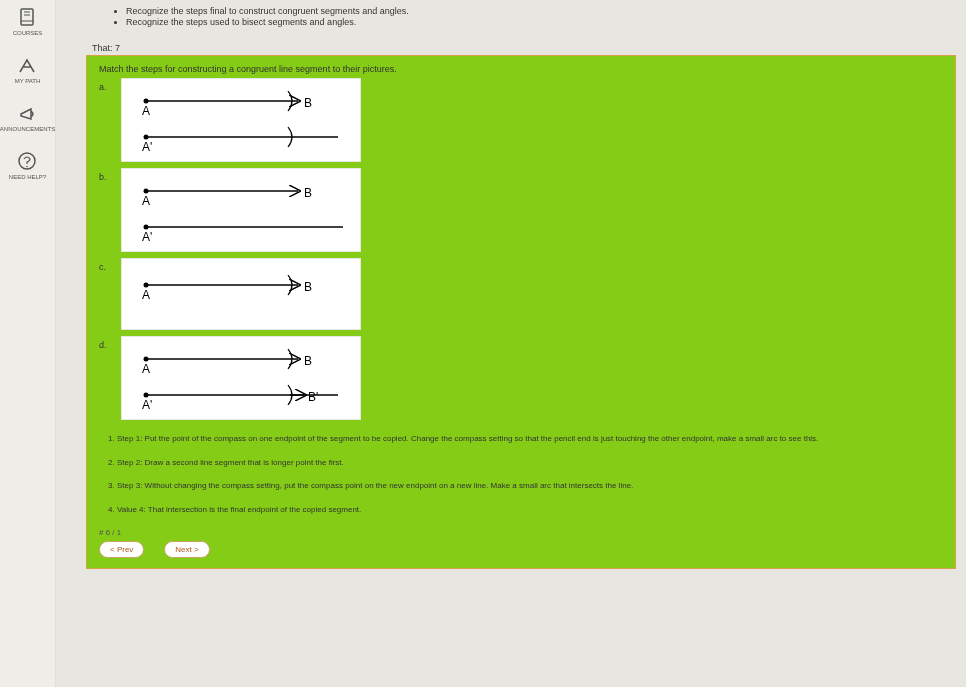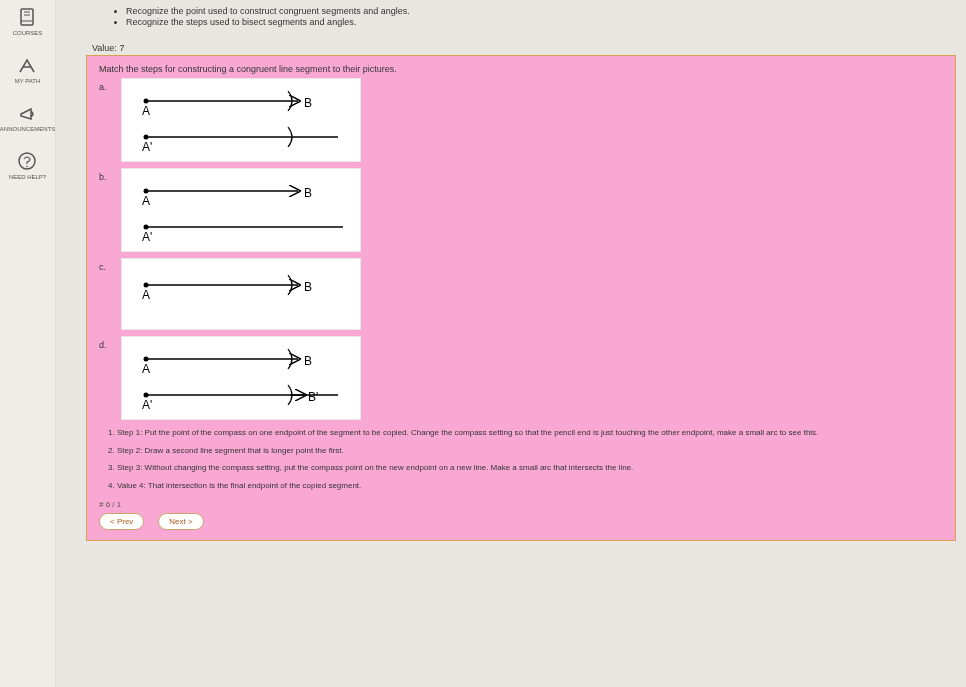"Recognize the point used to" li { text: point used -> steps final }
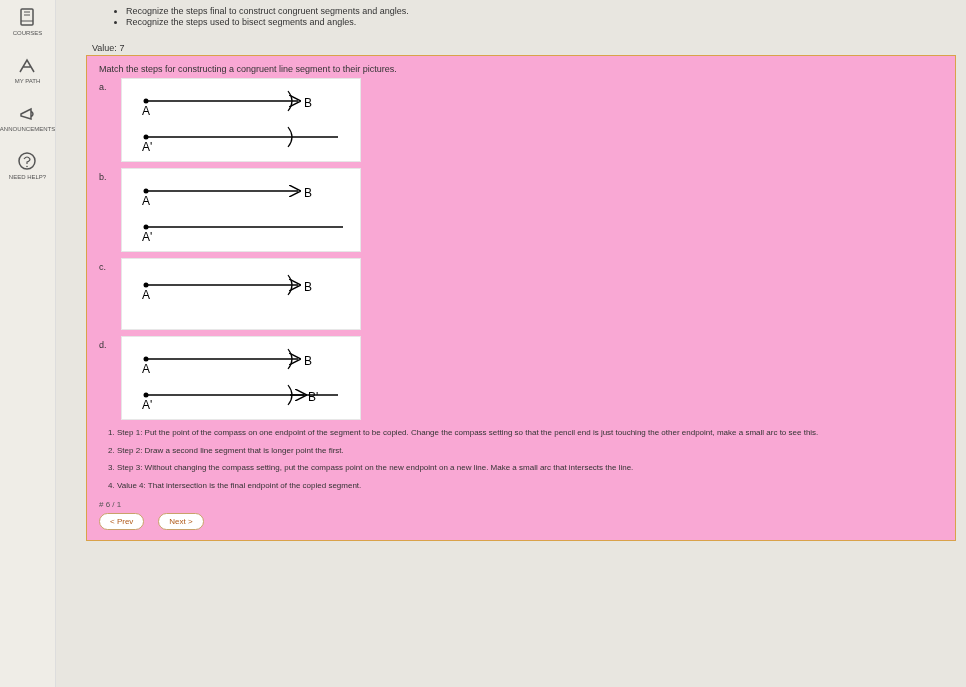"Value:" span { text: Value -> That }
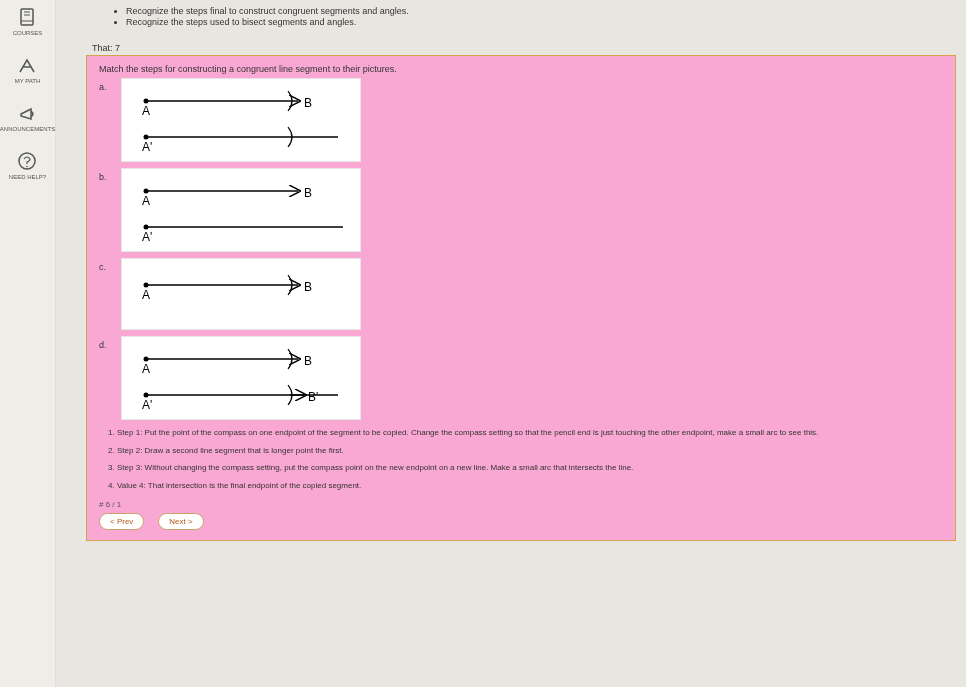"Match the steps for constructing" .problem-box { background: #f9a8d4 -> #84cc16 }
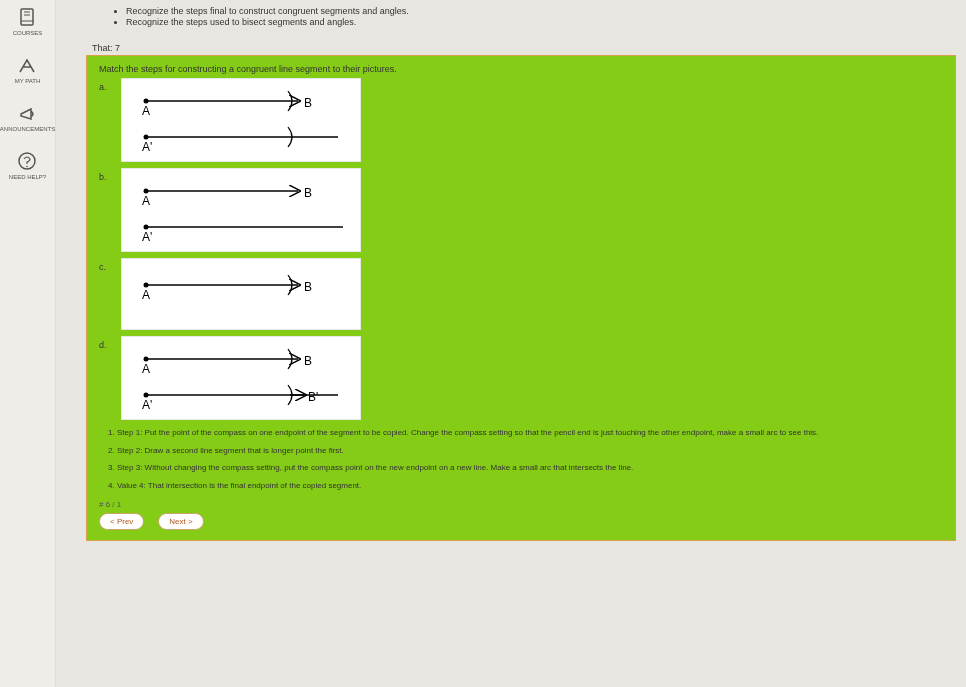"Step 1: Put the point" .steps li { margin: 8px 0 -> 14px 0 }
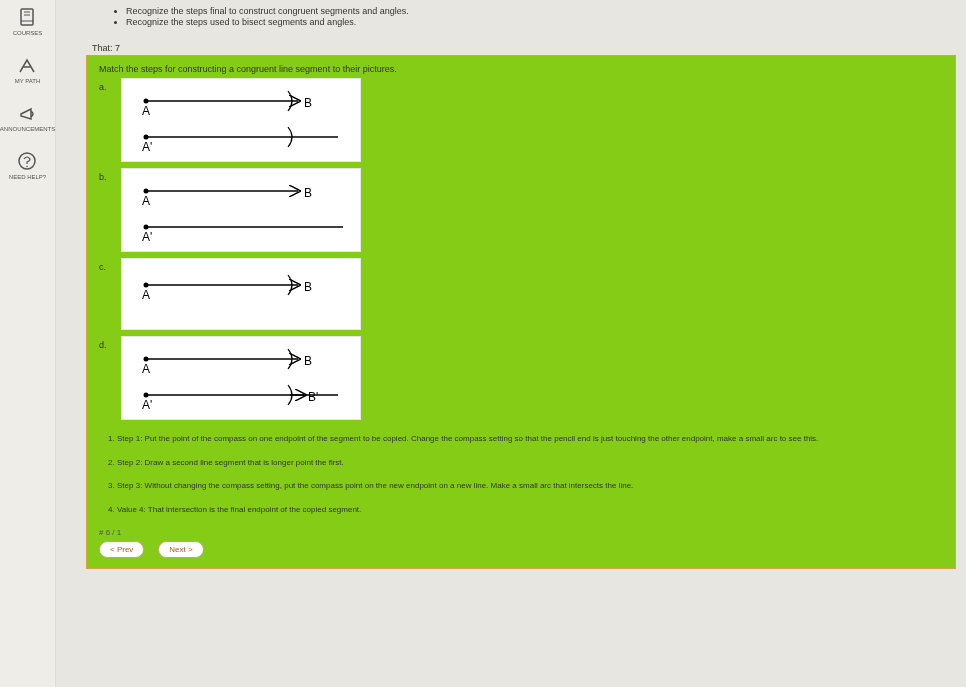"< Prev" .nav-btns { gap: 14px -> 20px }
